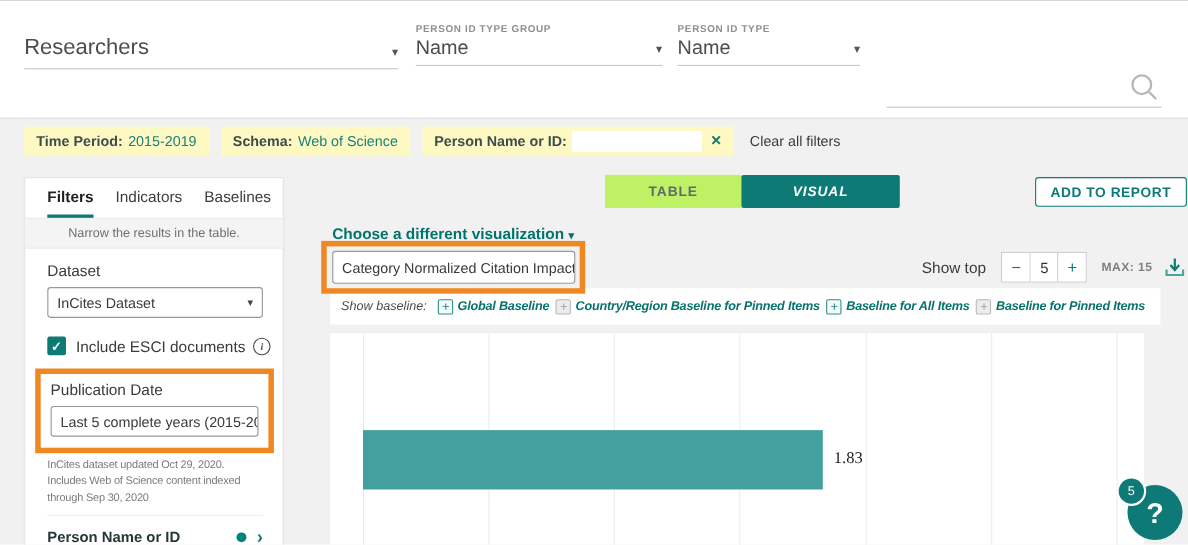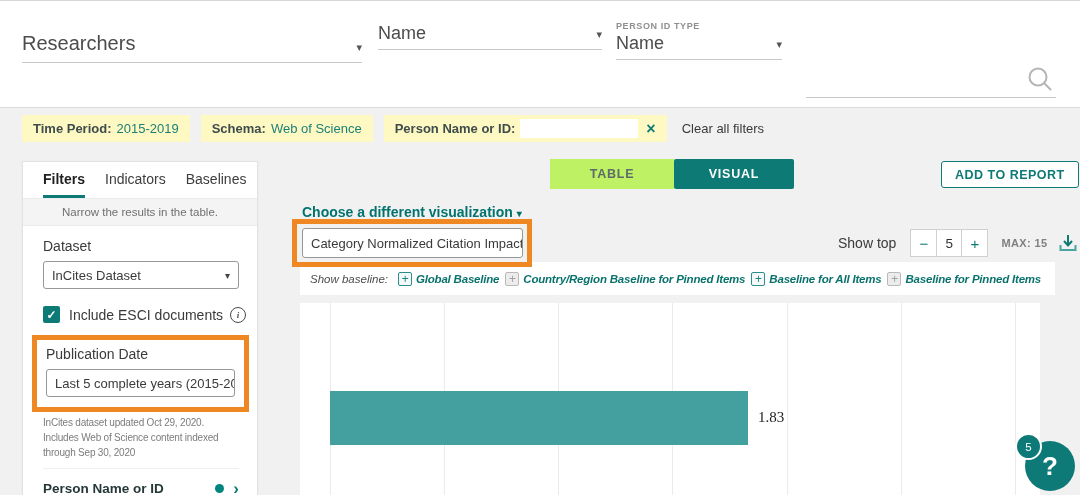"PERSON ID TYPE GROUP" div.fld-label { html: none -> <div>PERSON ID TYPE GROUP</div> }
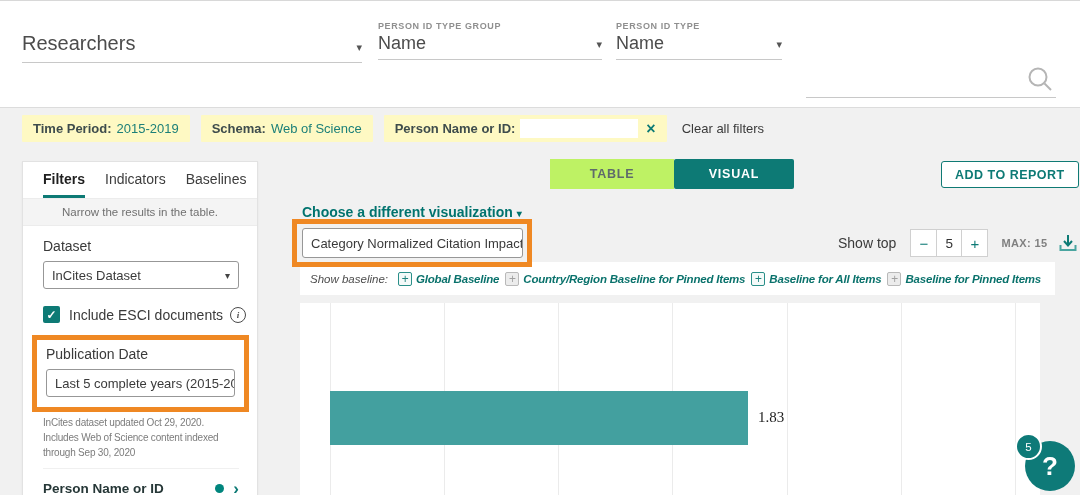"VISUAL" .toggle-visual { font-style: none -> italic; width: 120px -> 144px }
